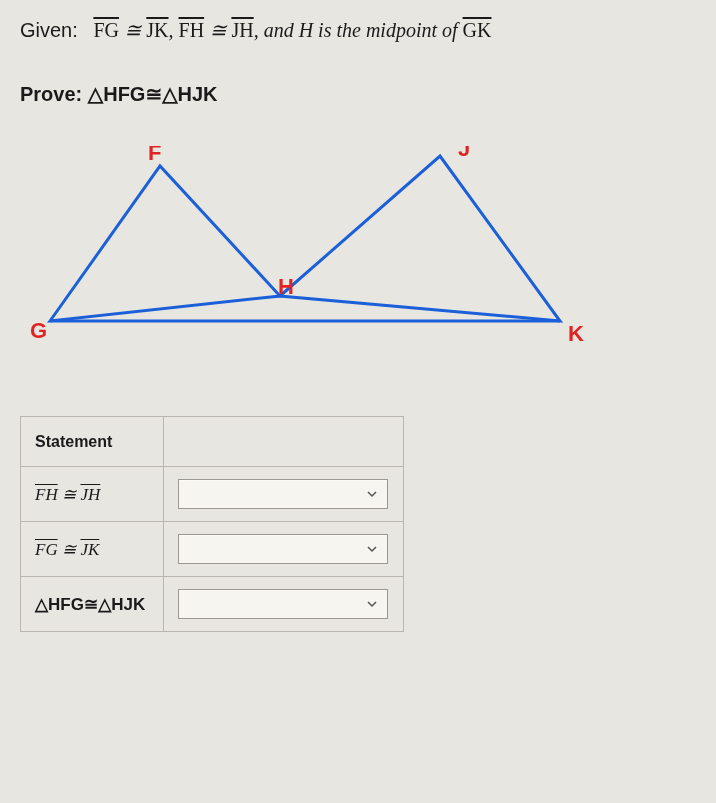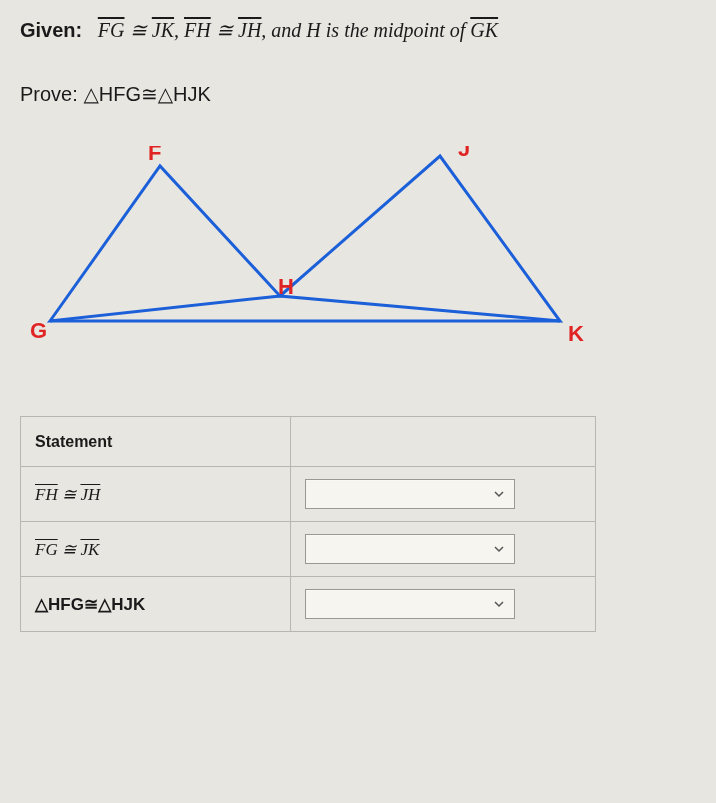"Given:" .given-line .label { font-weight: bold -> normal }
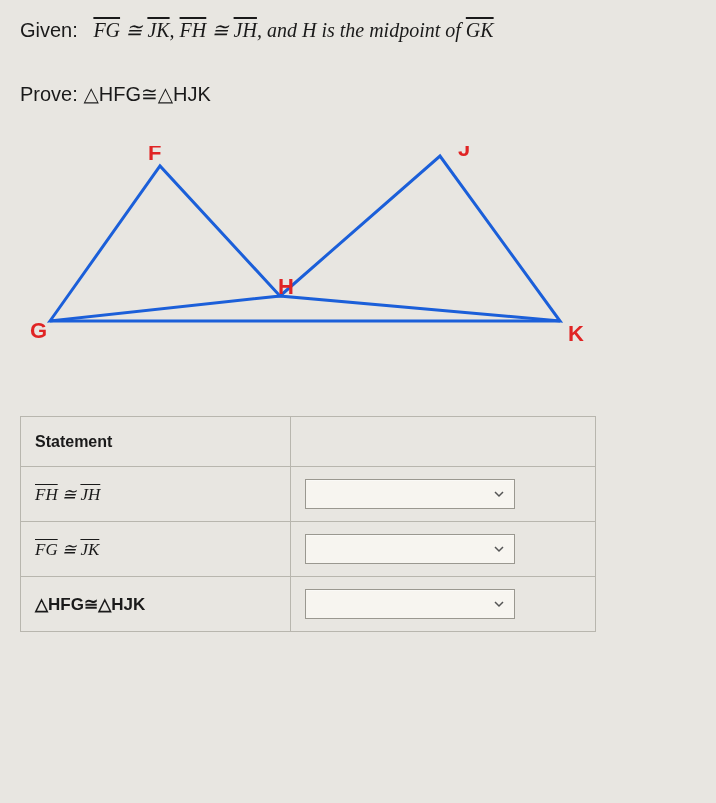"FG" .overline { font-style: italic -> none }
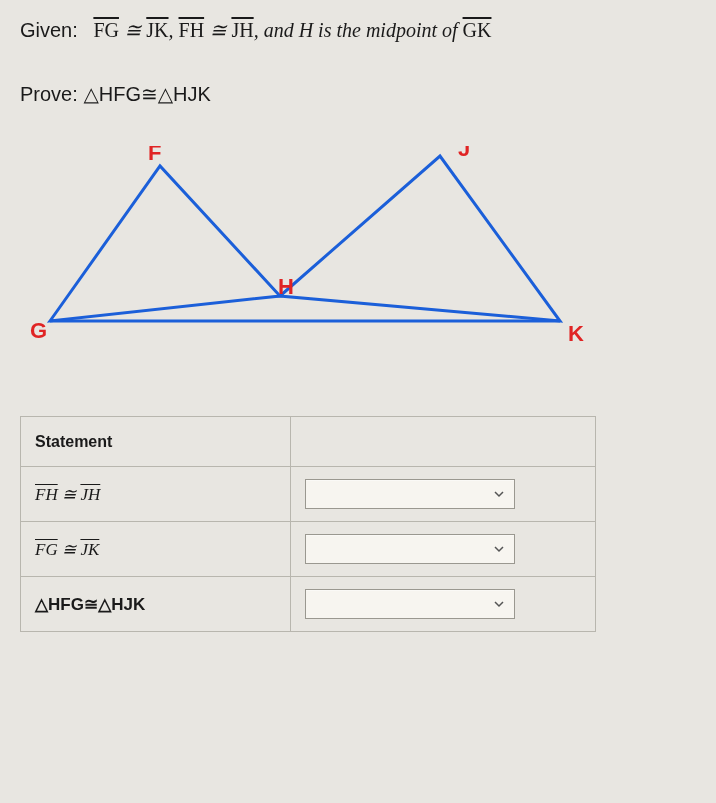"Prove: △HFG≅△HJK" .prove-line { font-weight: normal -> bold }
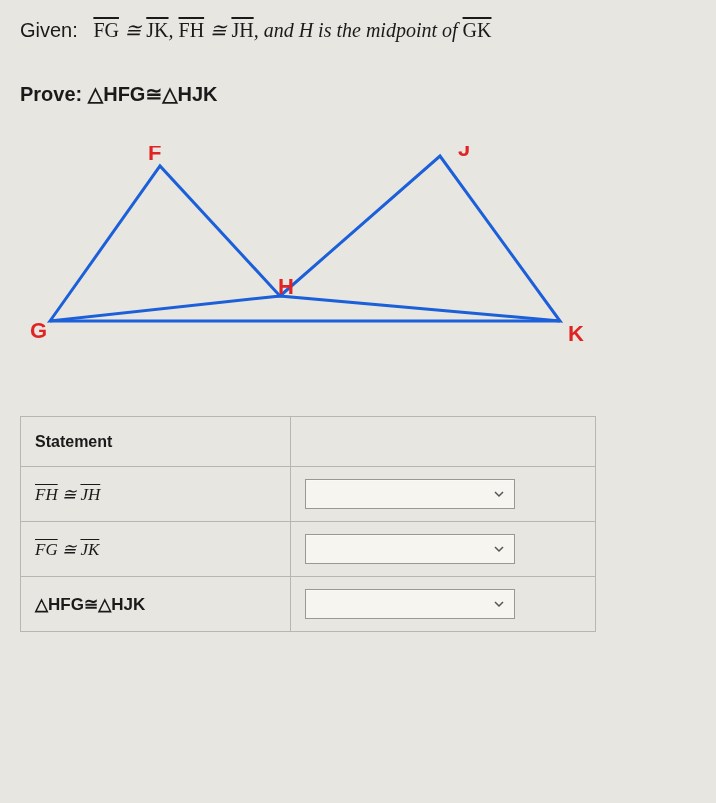"Statement" table.proof { width: 576px -> 384px }
